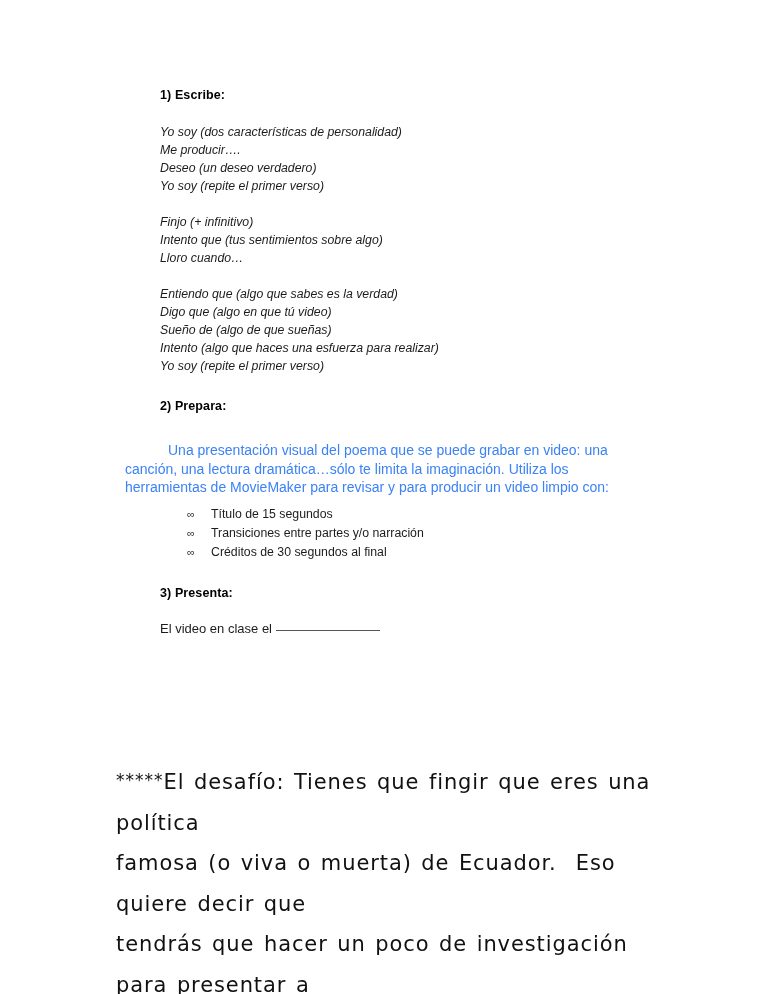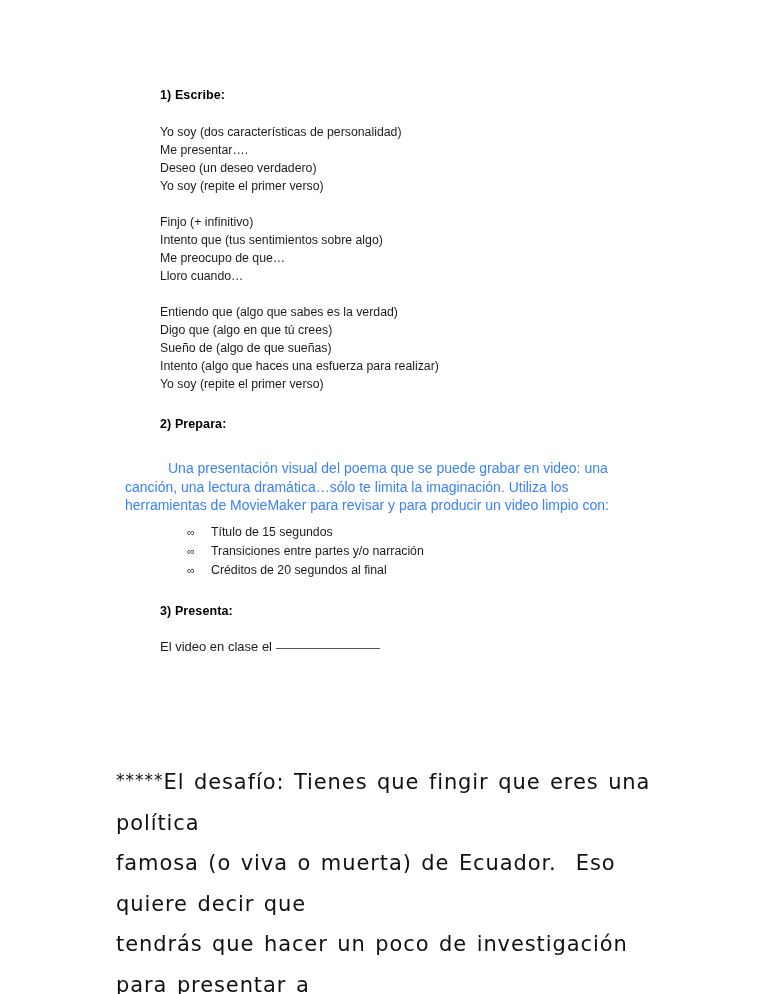"Yo soy (dos características de" .stanza { font-style: none -> italic }
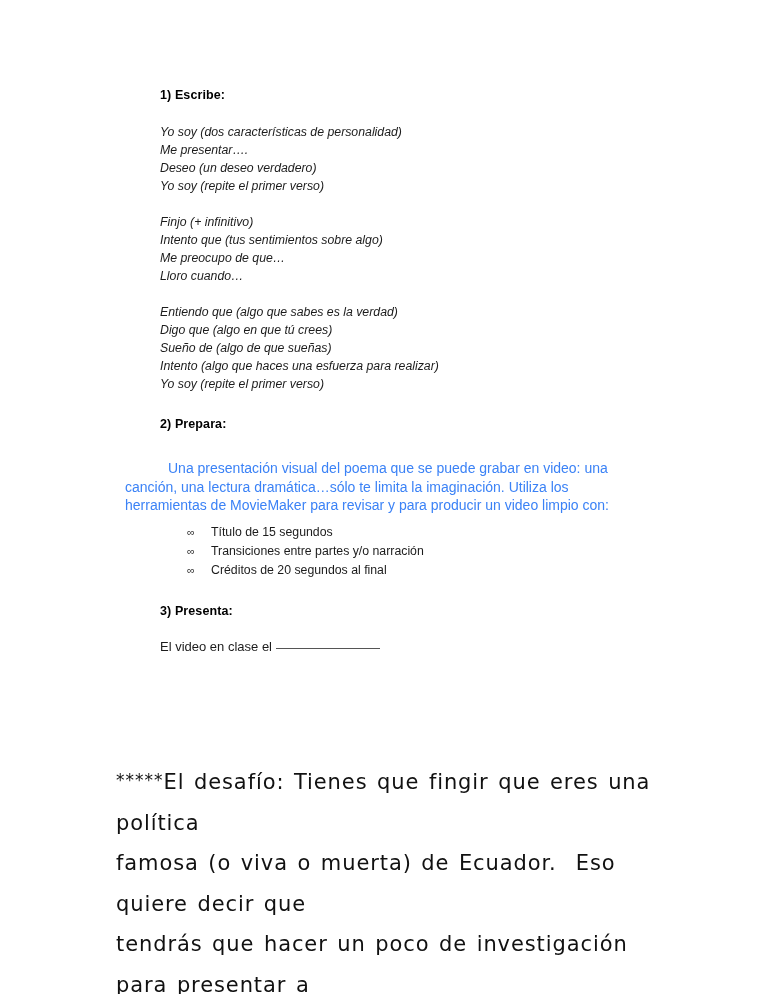"Me presentar…." li { text: presentar -> producir }
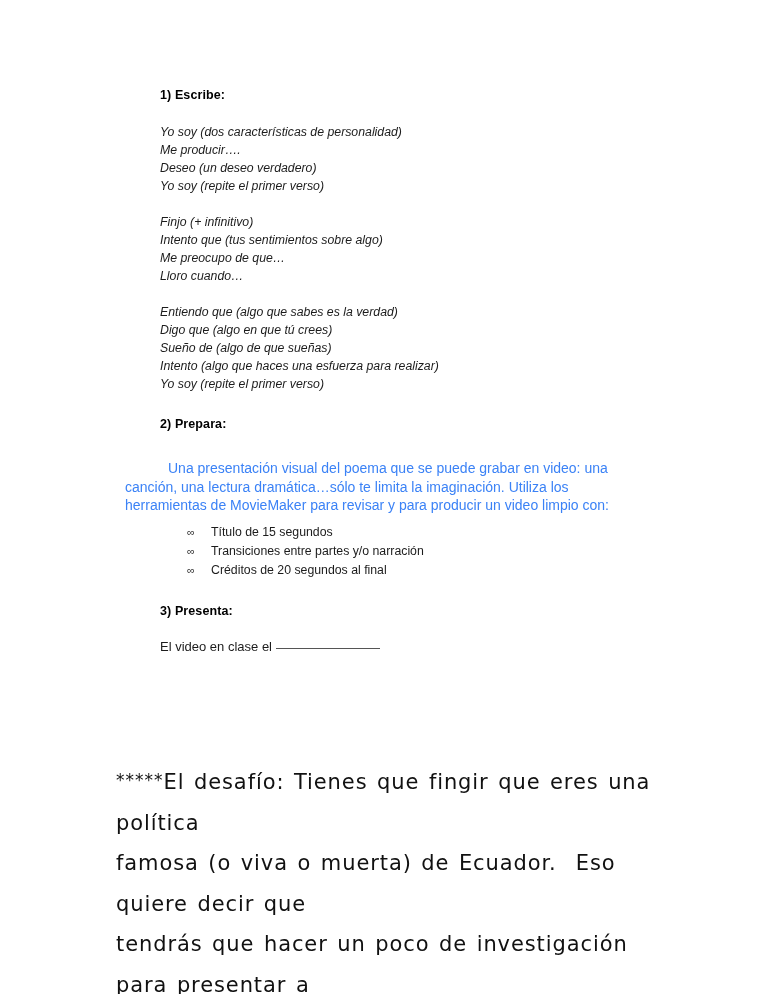"Me preocupo de que…" li { html: <li>Me preocupo de que…</li> -> none }
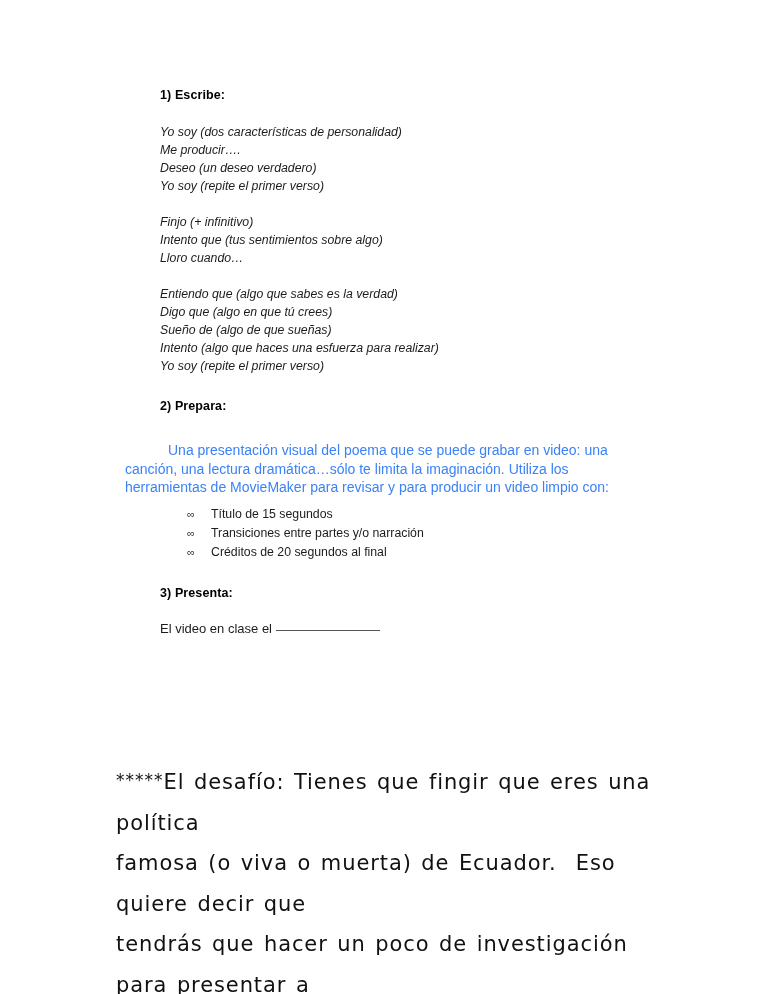"Digo que (algo en que" li { text: crees -> video }
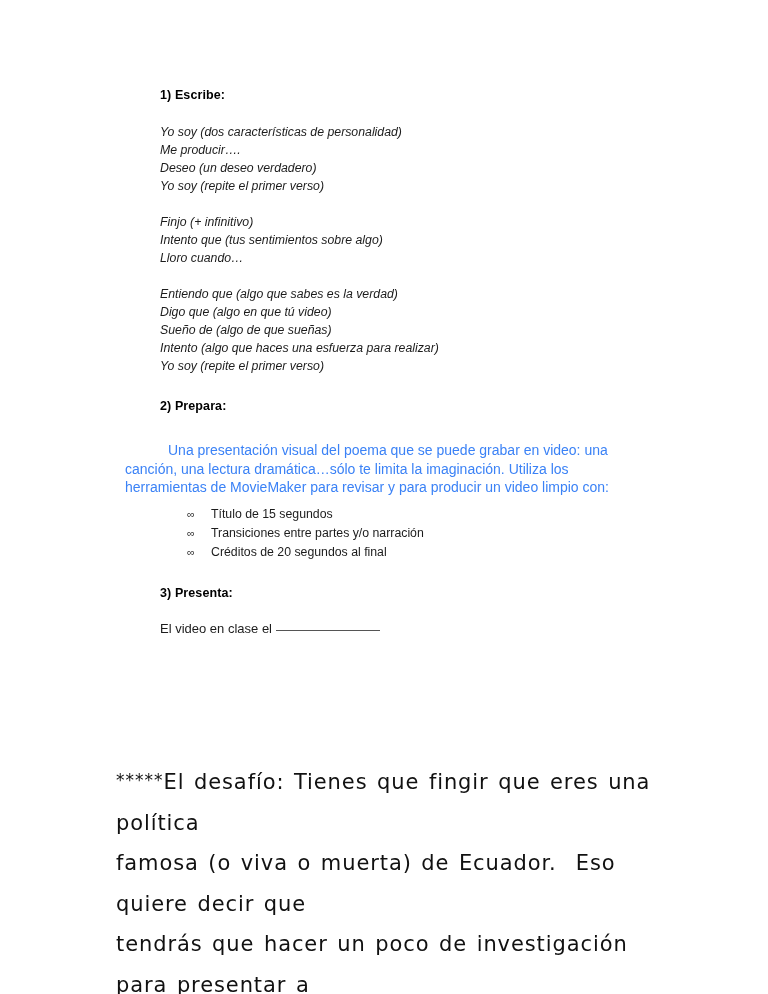"Créditos de 20 segundos al" span { text: 20 -> 30 }
